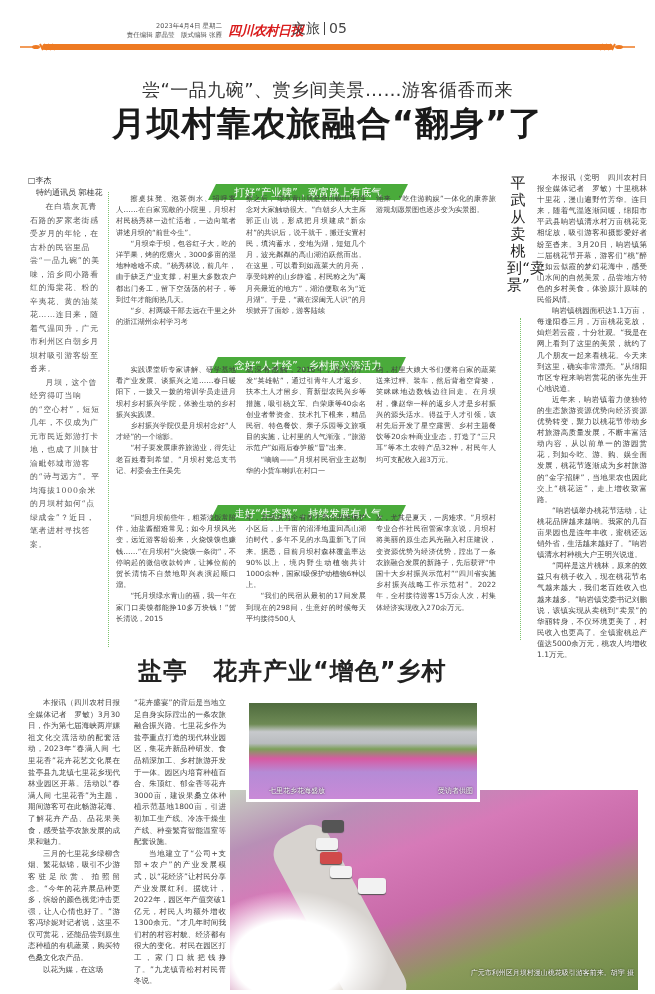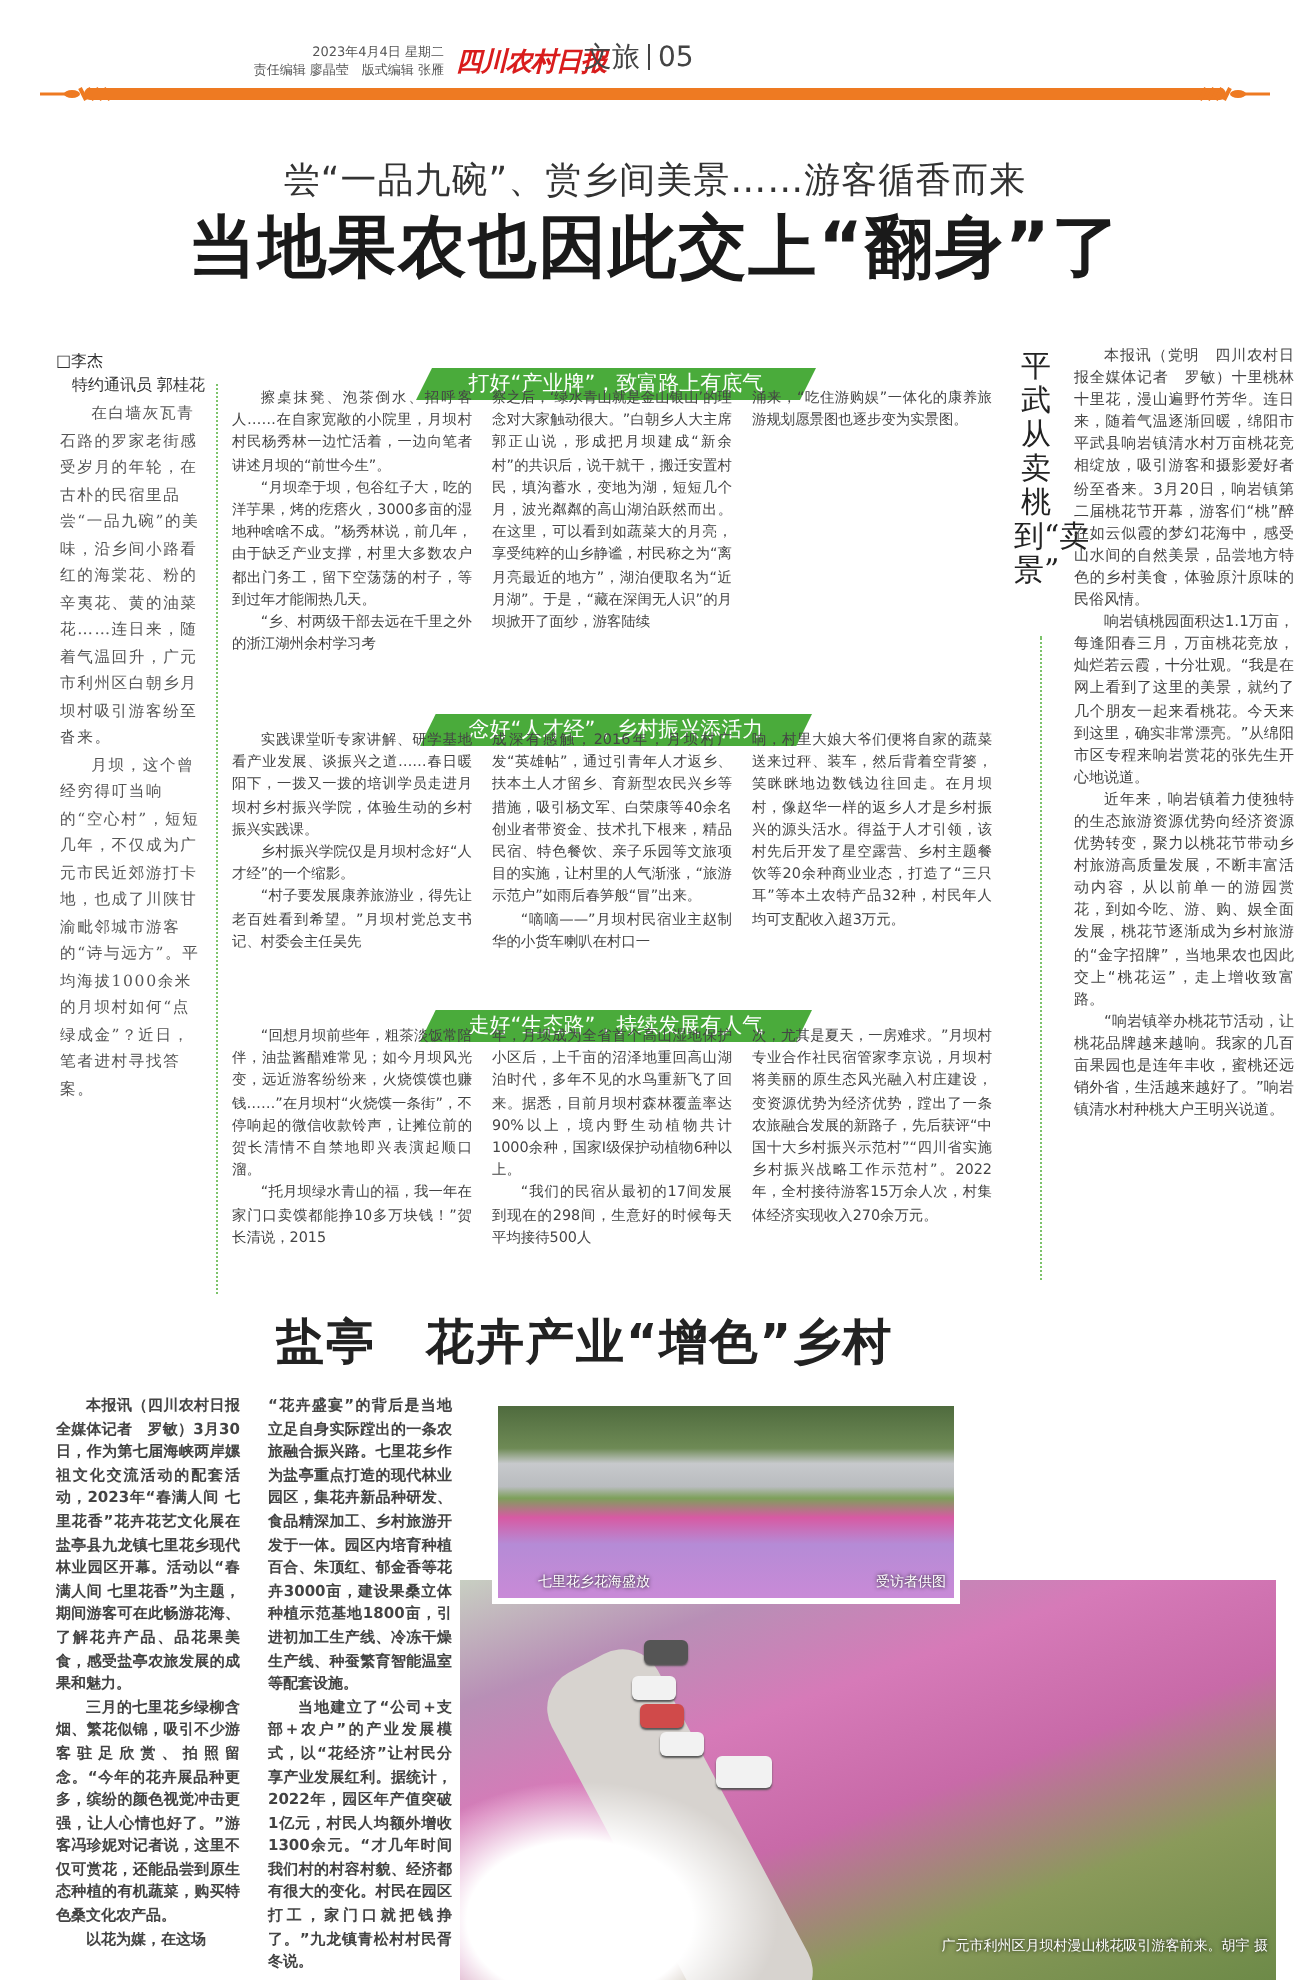"当地果农也因此交上“翻身”了" div.headline { text: 当地果农也因此交上 -> 月坝村靠农旅融合 }
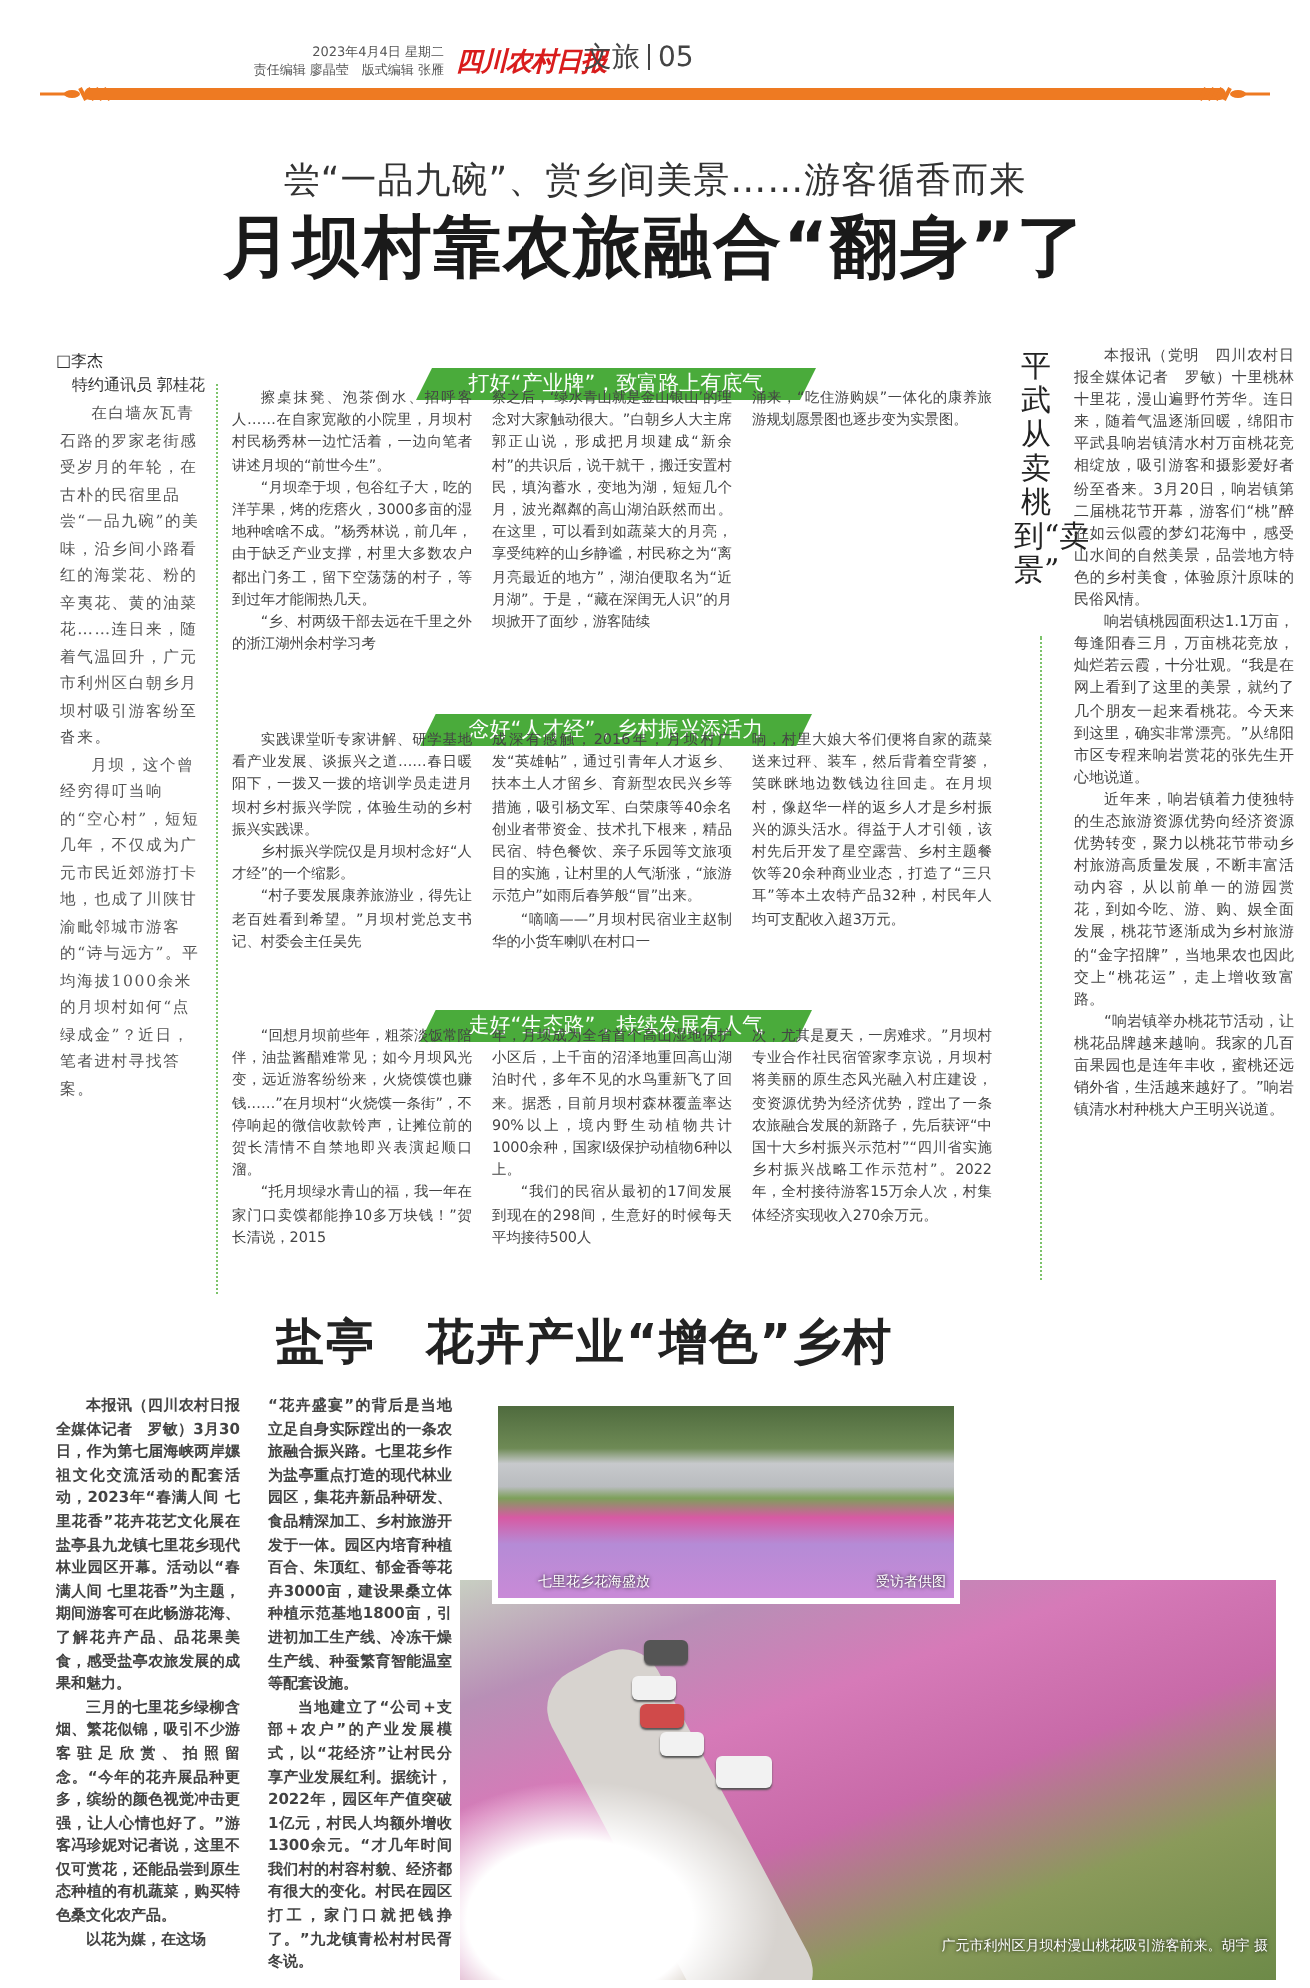"“同样是这片桃林，原来的效益只有桃子收入，现在桃花节名气越来越大，我们老百姓收入" p { html: none -> <p>“同样是这片桃林，原来的效益只有桃子收入，现在桃花节名气越来越大，我们老百姓收入也越来越多。”响岩镇党委书记刘鹏说，该镇实现从卖桃到“卖景”的华丽转身，不仅环境更美了，村民收入也更高了。全镇蜜桃总产值达5000余万元，桃农人均增收1.1万元。</p> }
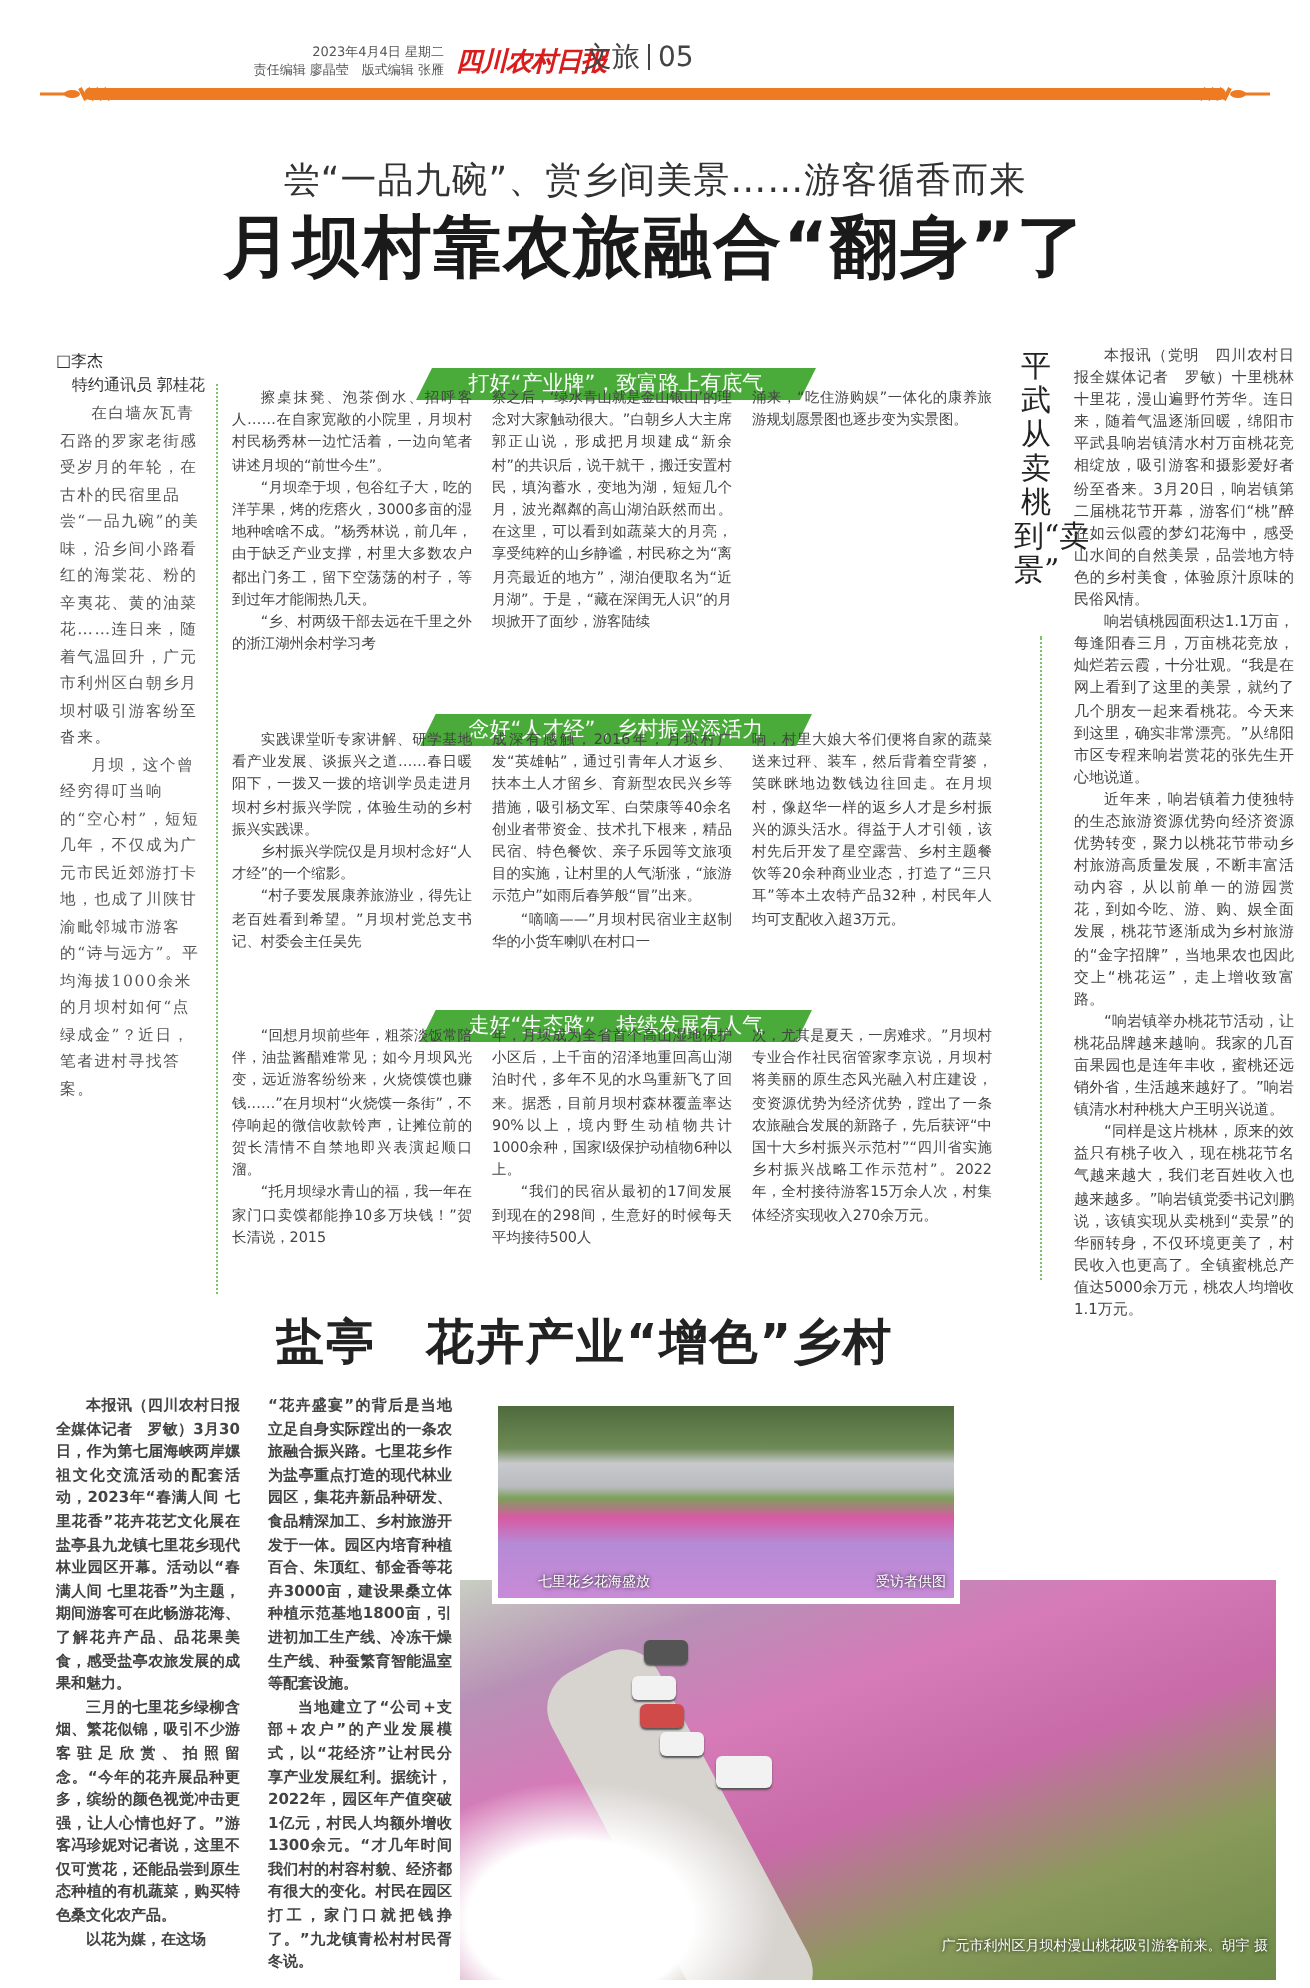"本报讯（四川农村日报全媒体记者" .bcol p { font-weight: bold -> none }
